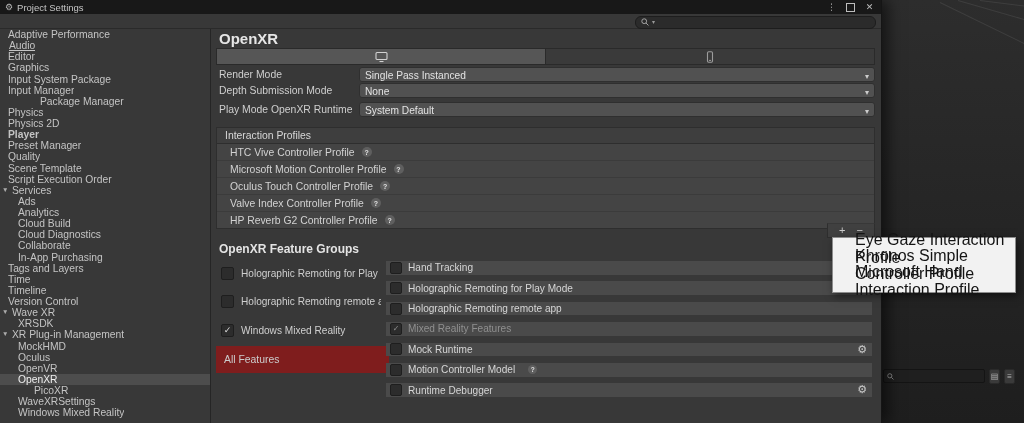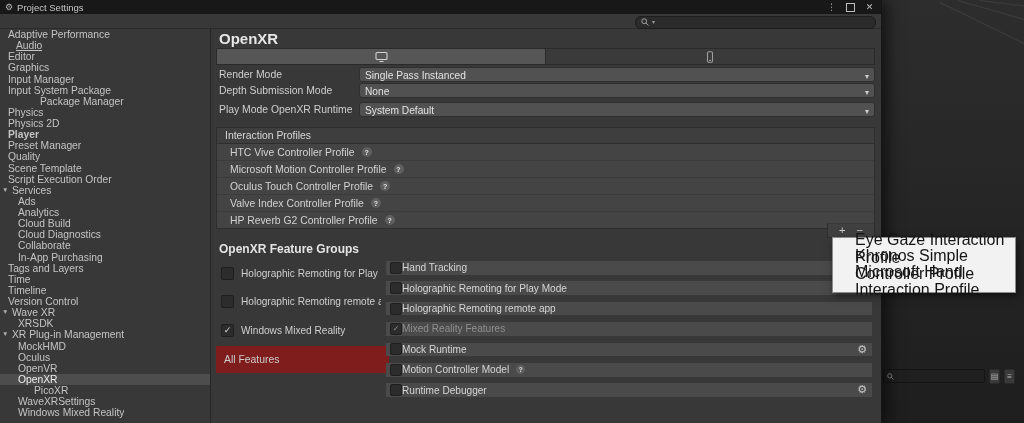"Audio" span.sb-label { margin-left: 16px -> 9px }
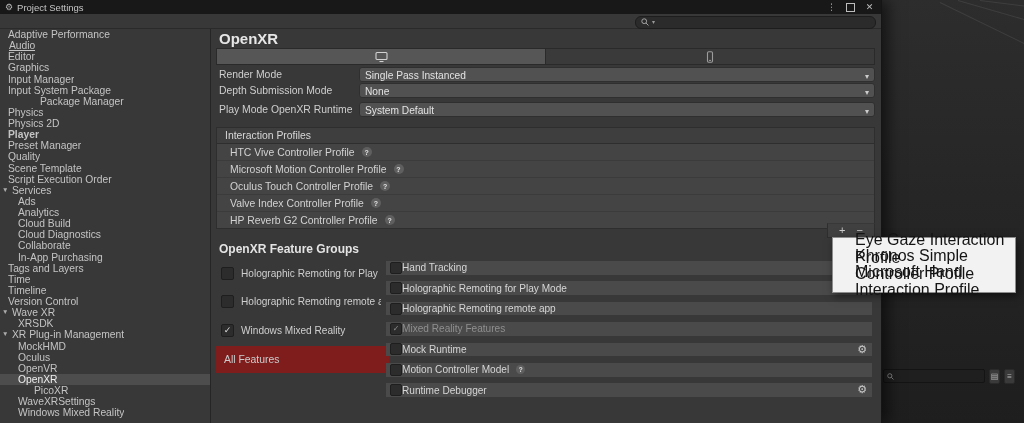"Input Manager" div.sb-row { order: before "Input System Package" -> after "Input System Package" }
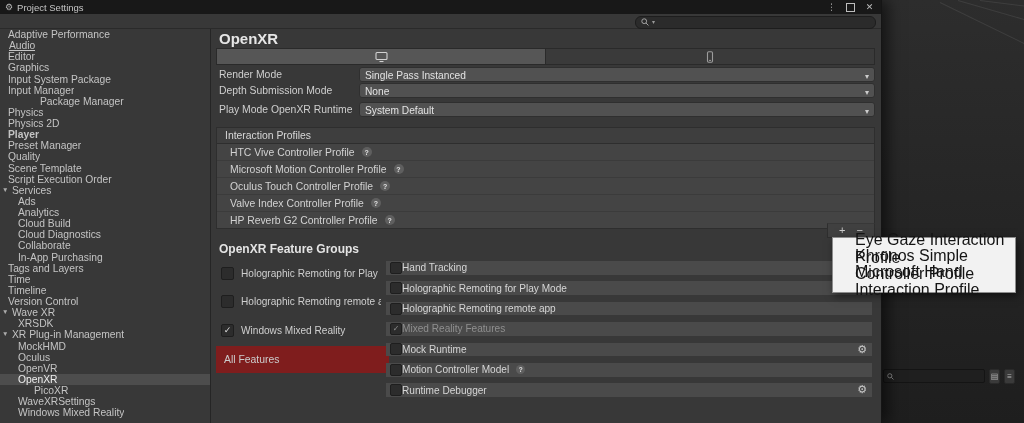"Hand Tracking" .feat { gap: none -> 6px }
